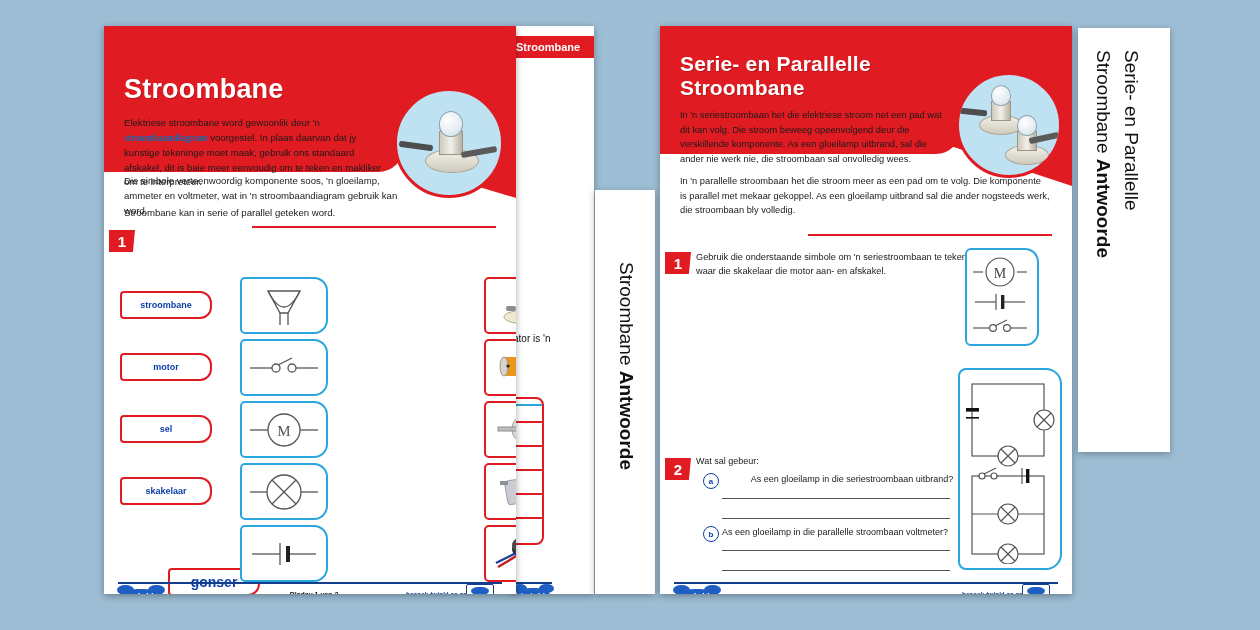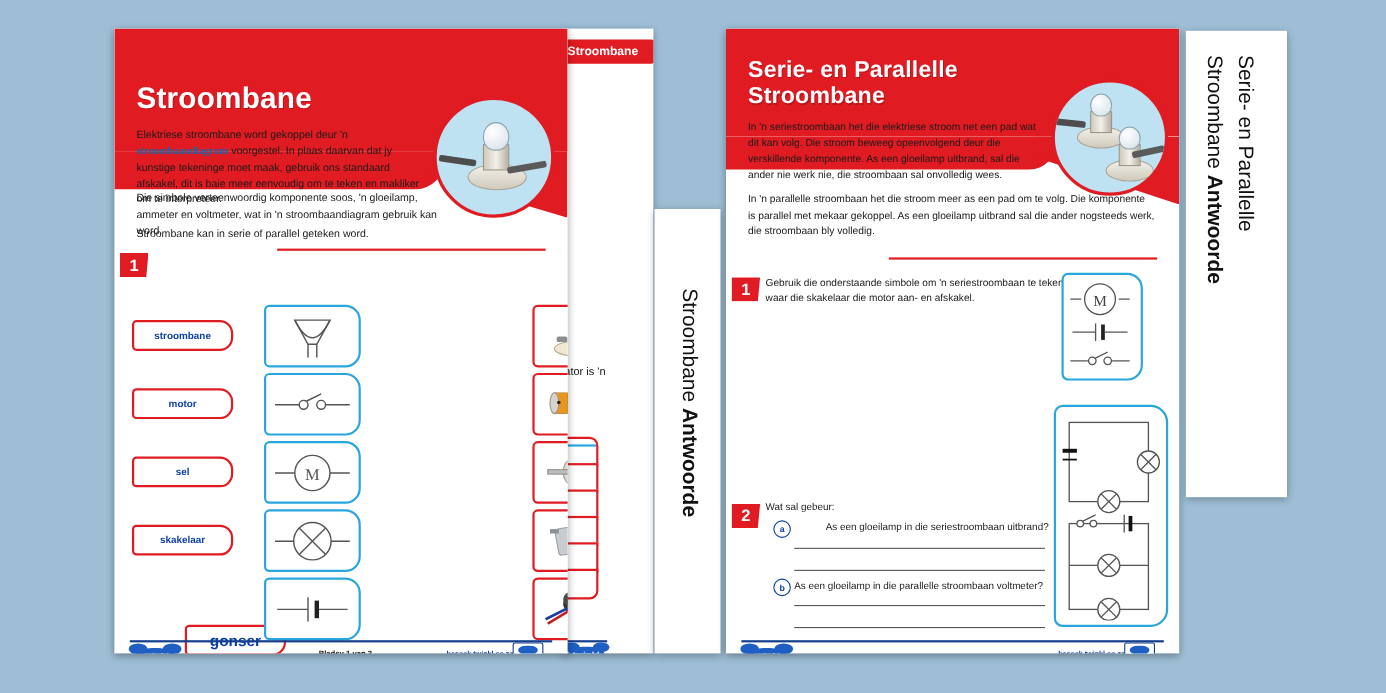"Elektriese stroombane word gekoppel deur" span { text: gekoppel -> gewoonlik }
